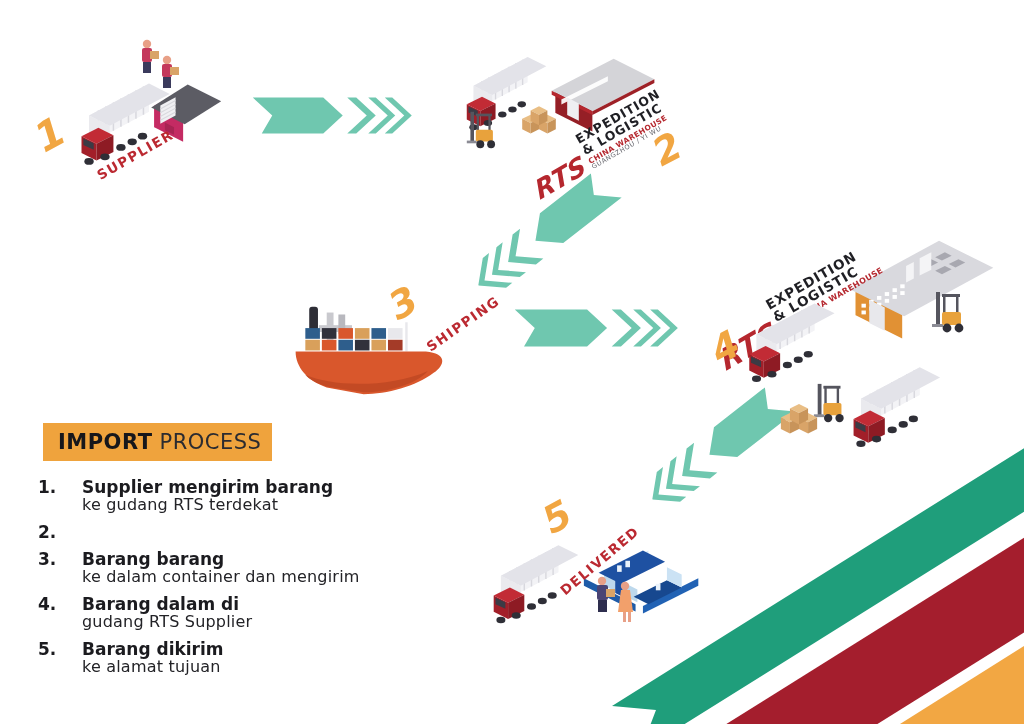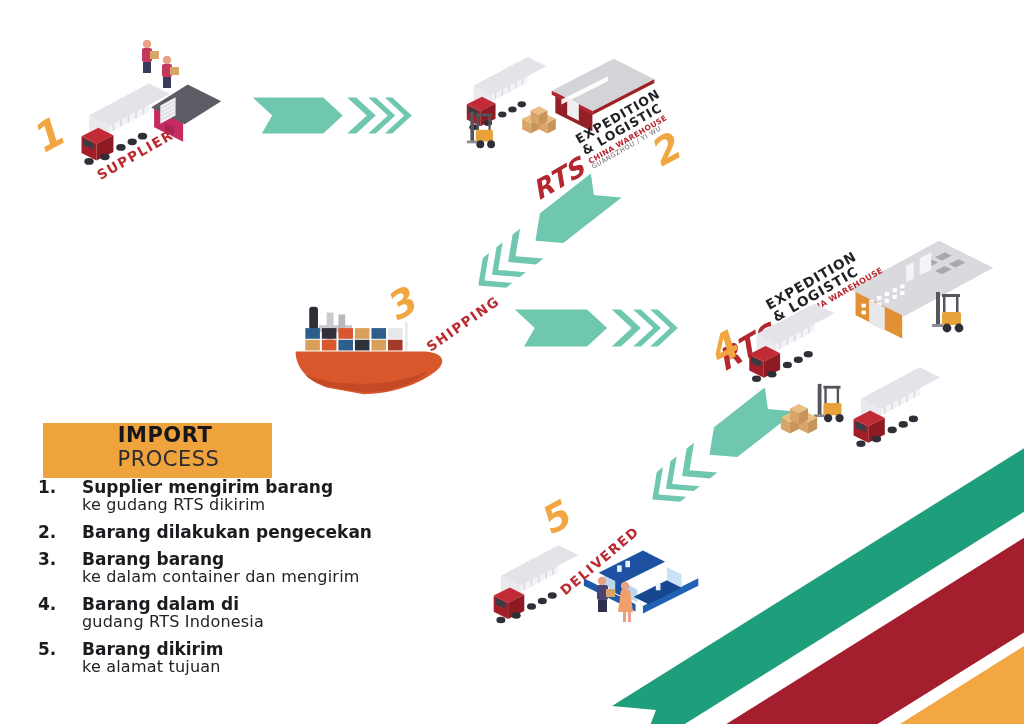"IMPORT" .banner { flex-direction: column -> none; height: 55px -> 38px }
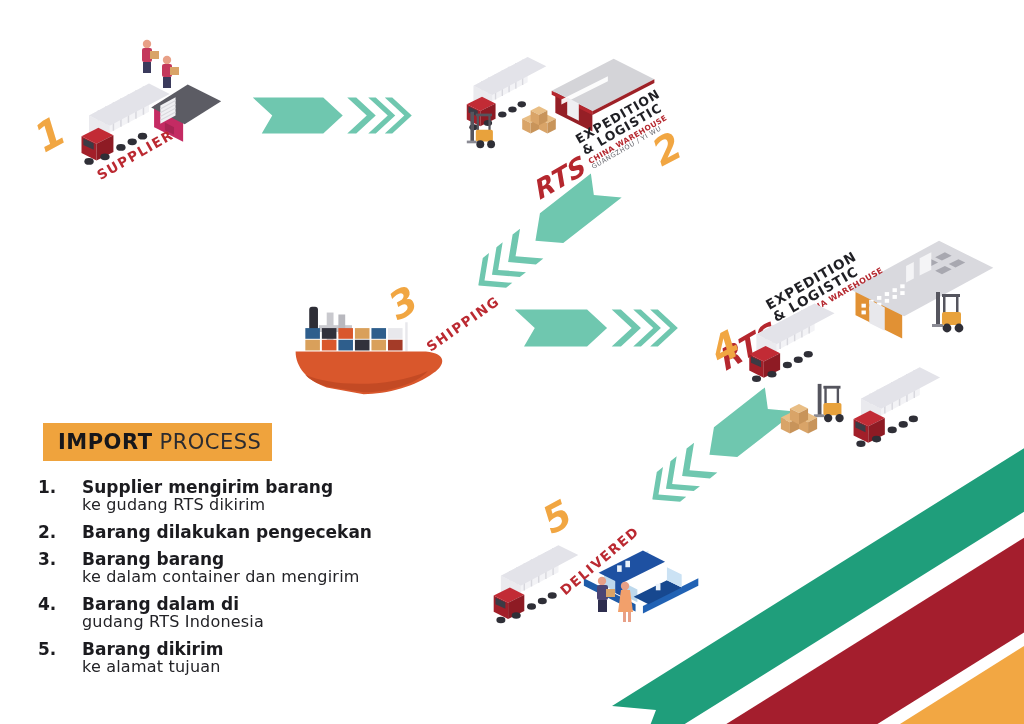"ke gudang RTS dikirim" div.pdetail { text: dikirim -> terdekat }
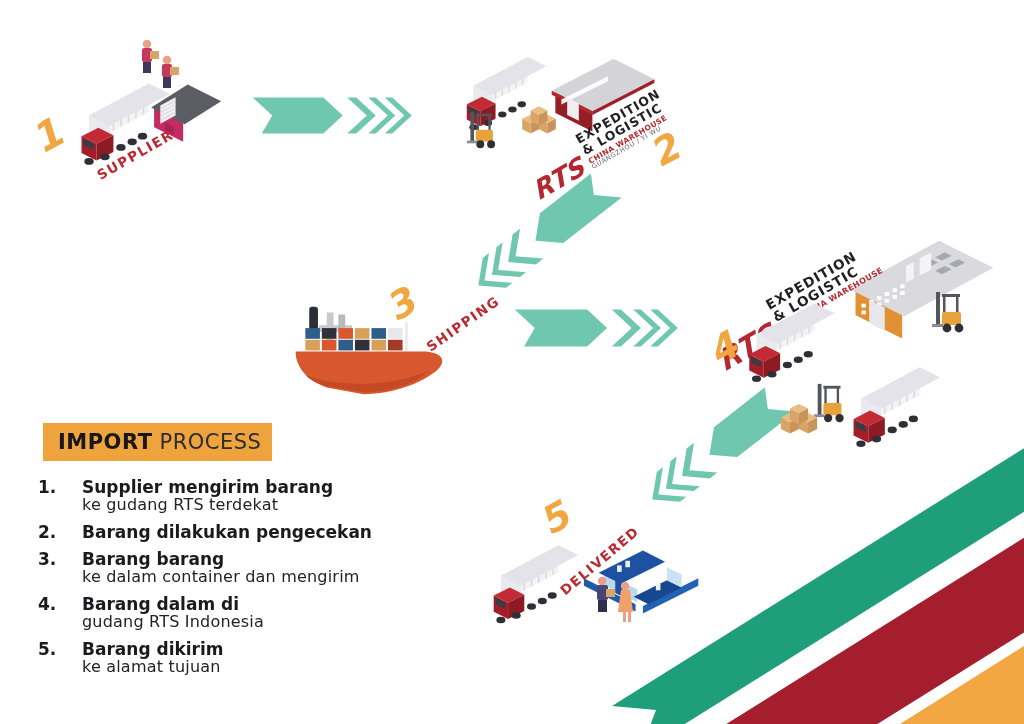"Barang dilakukan pengecekan" div.ptitle { html: <div>Barang dilakukan pengecekan</div> -> none }
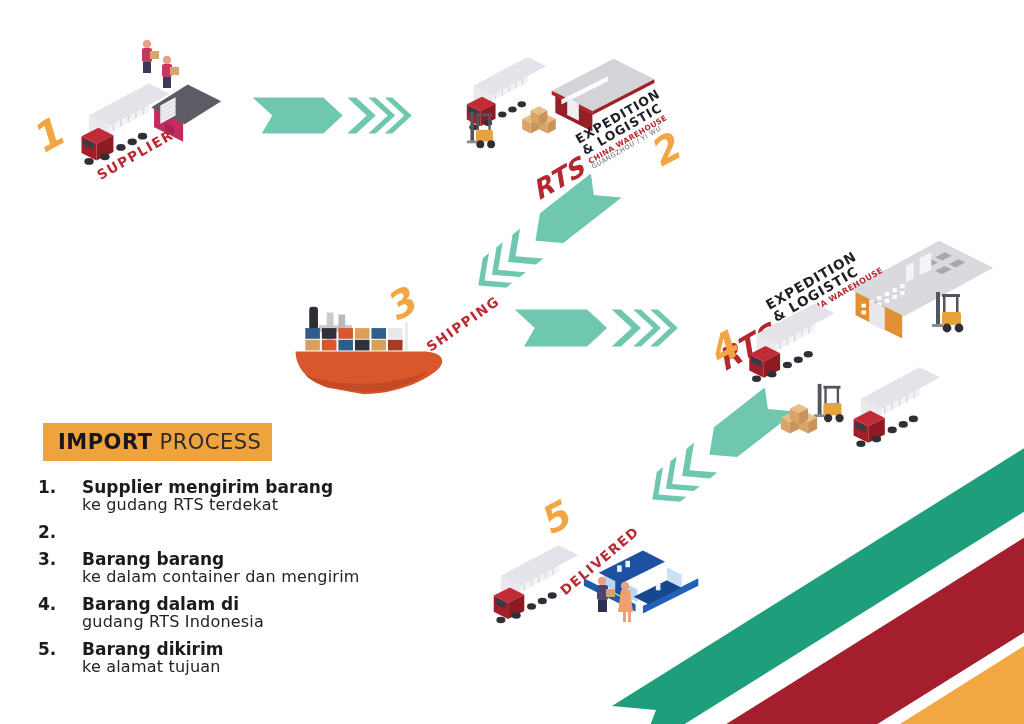"gudang RTS Indonesia" div.pdetail { text: Indonesia -> Supplier }
